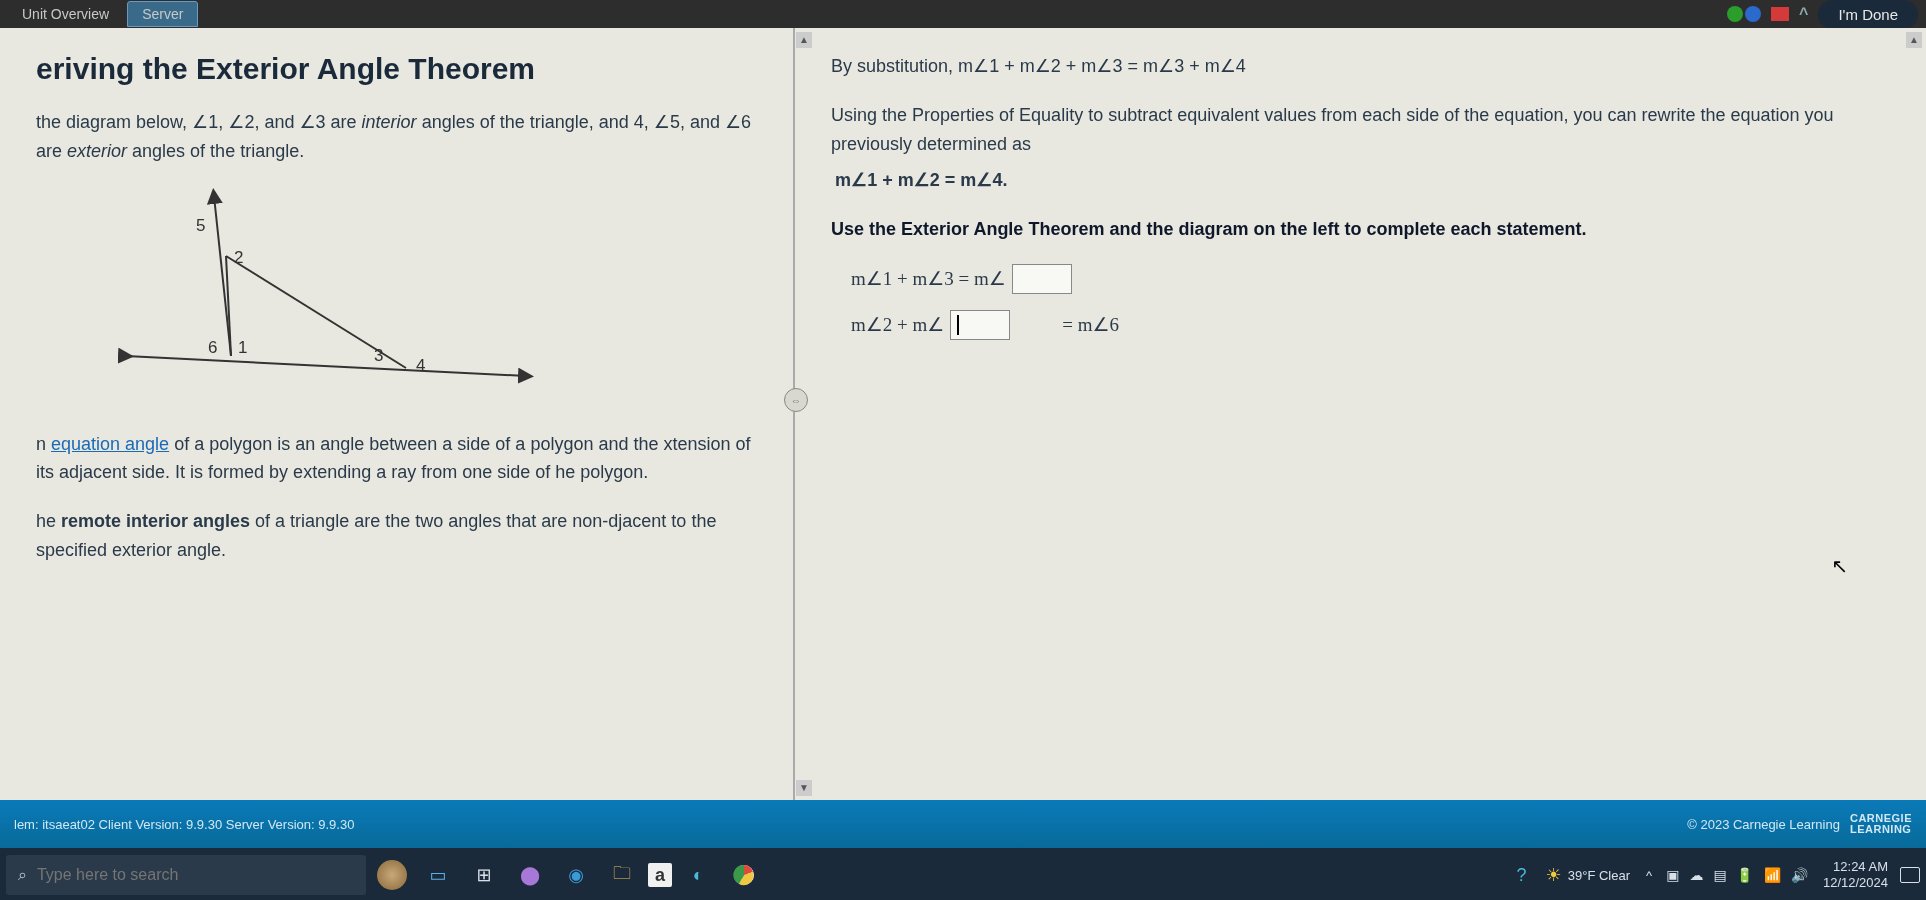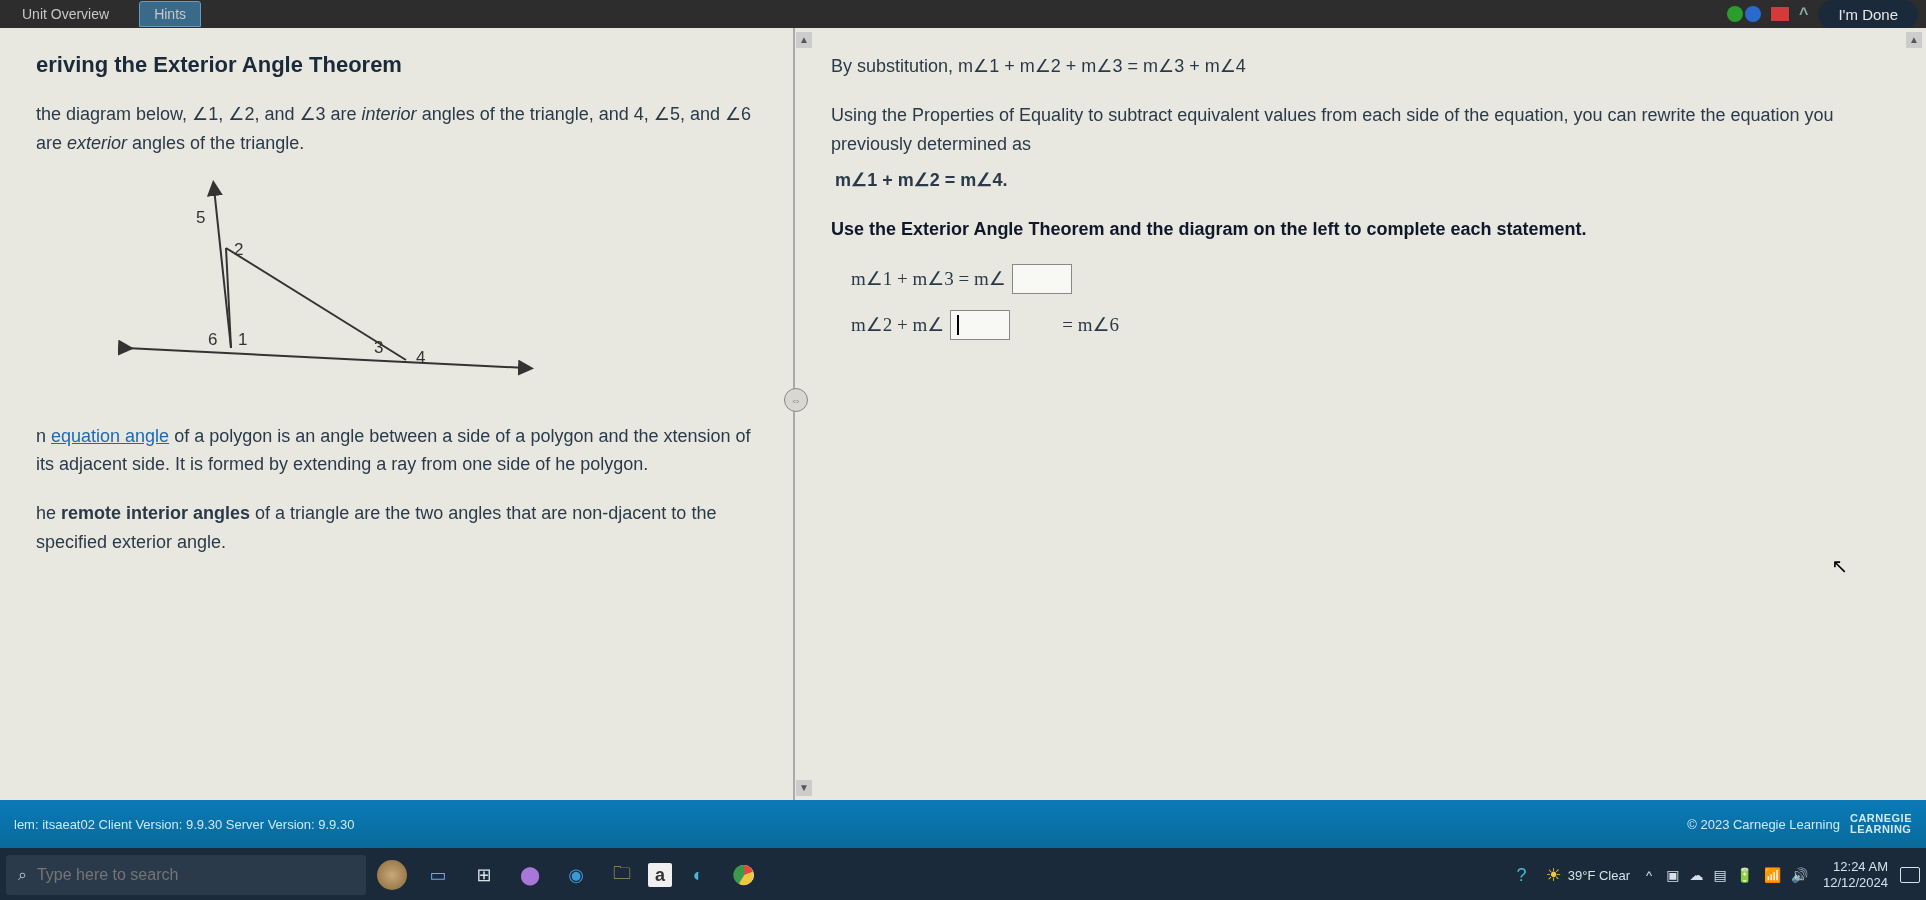"Unit Overview" .topbar { gap: 16px -> 4px }
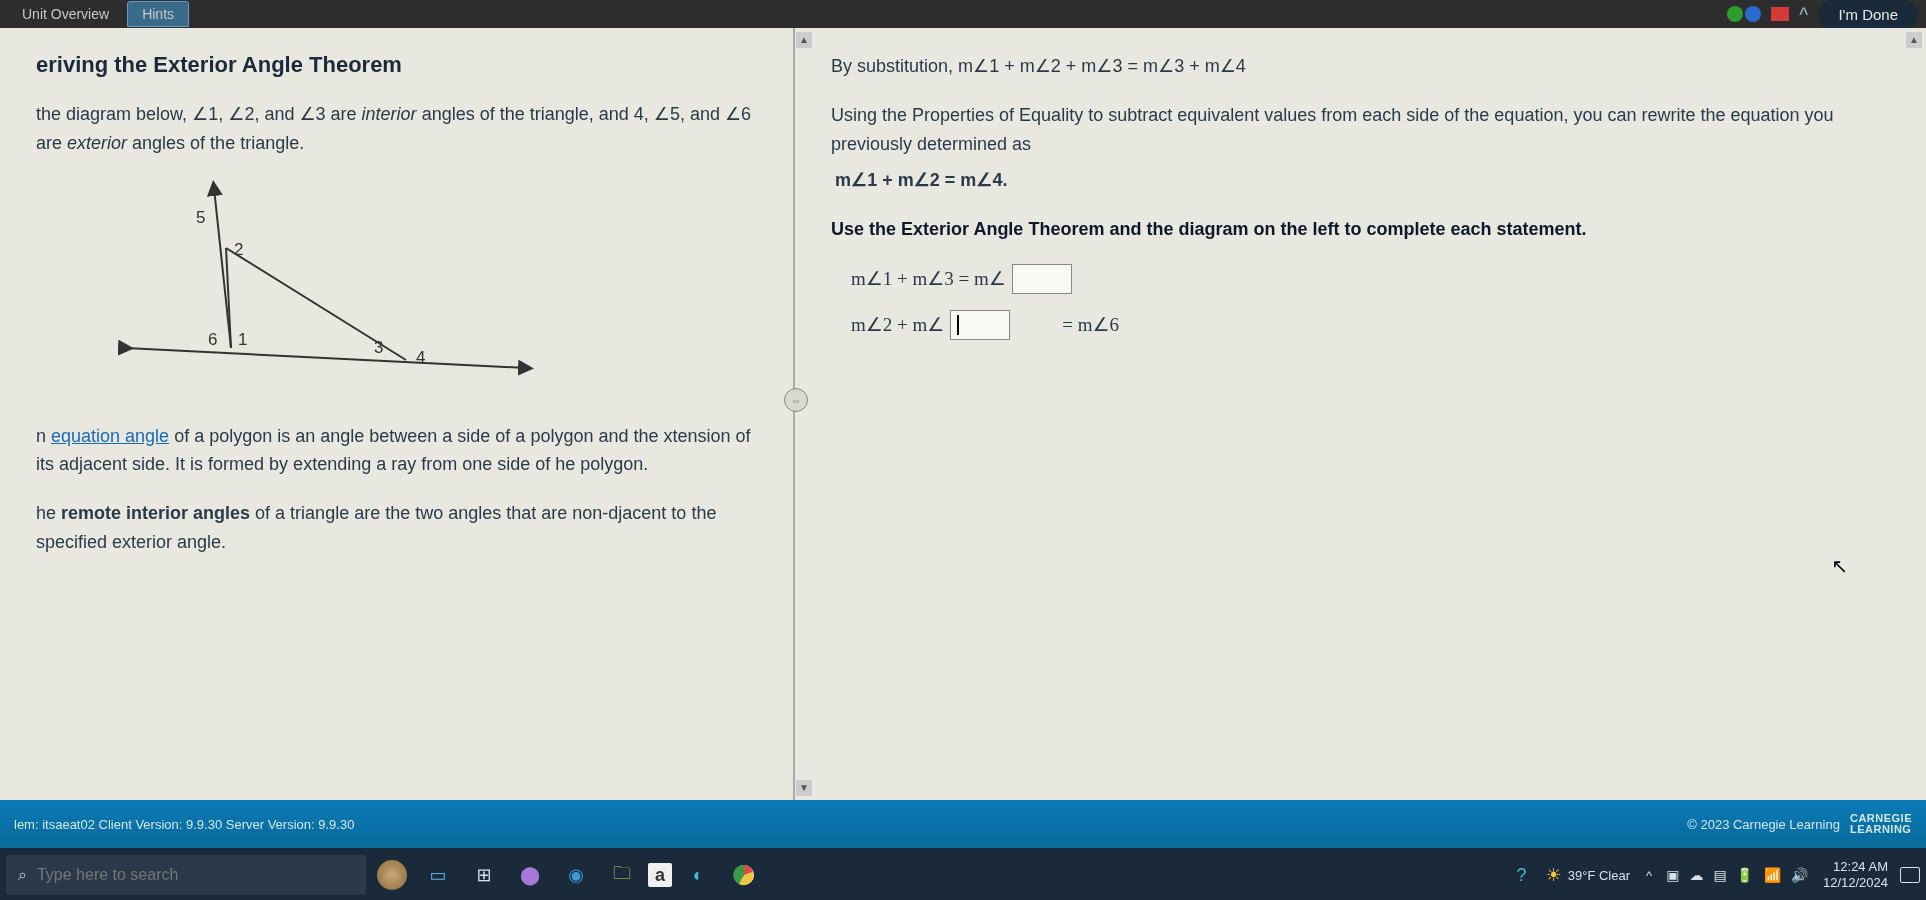"Hints" div.tab { text: Hints -> Server }
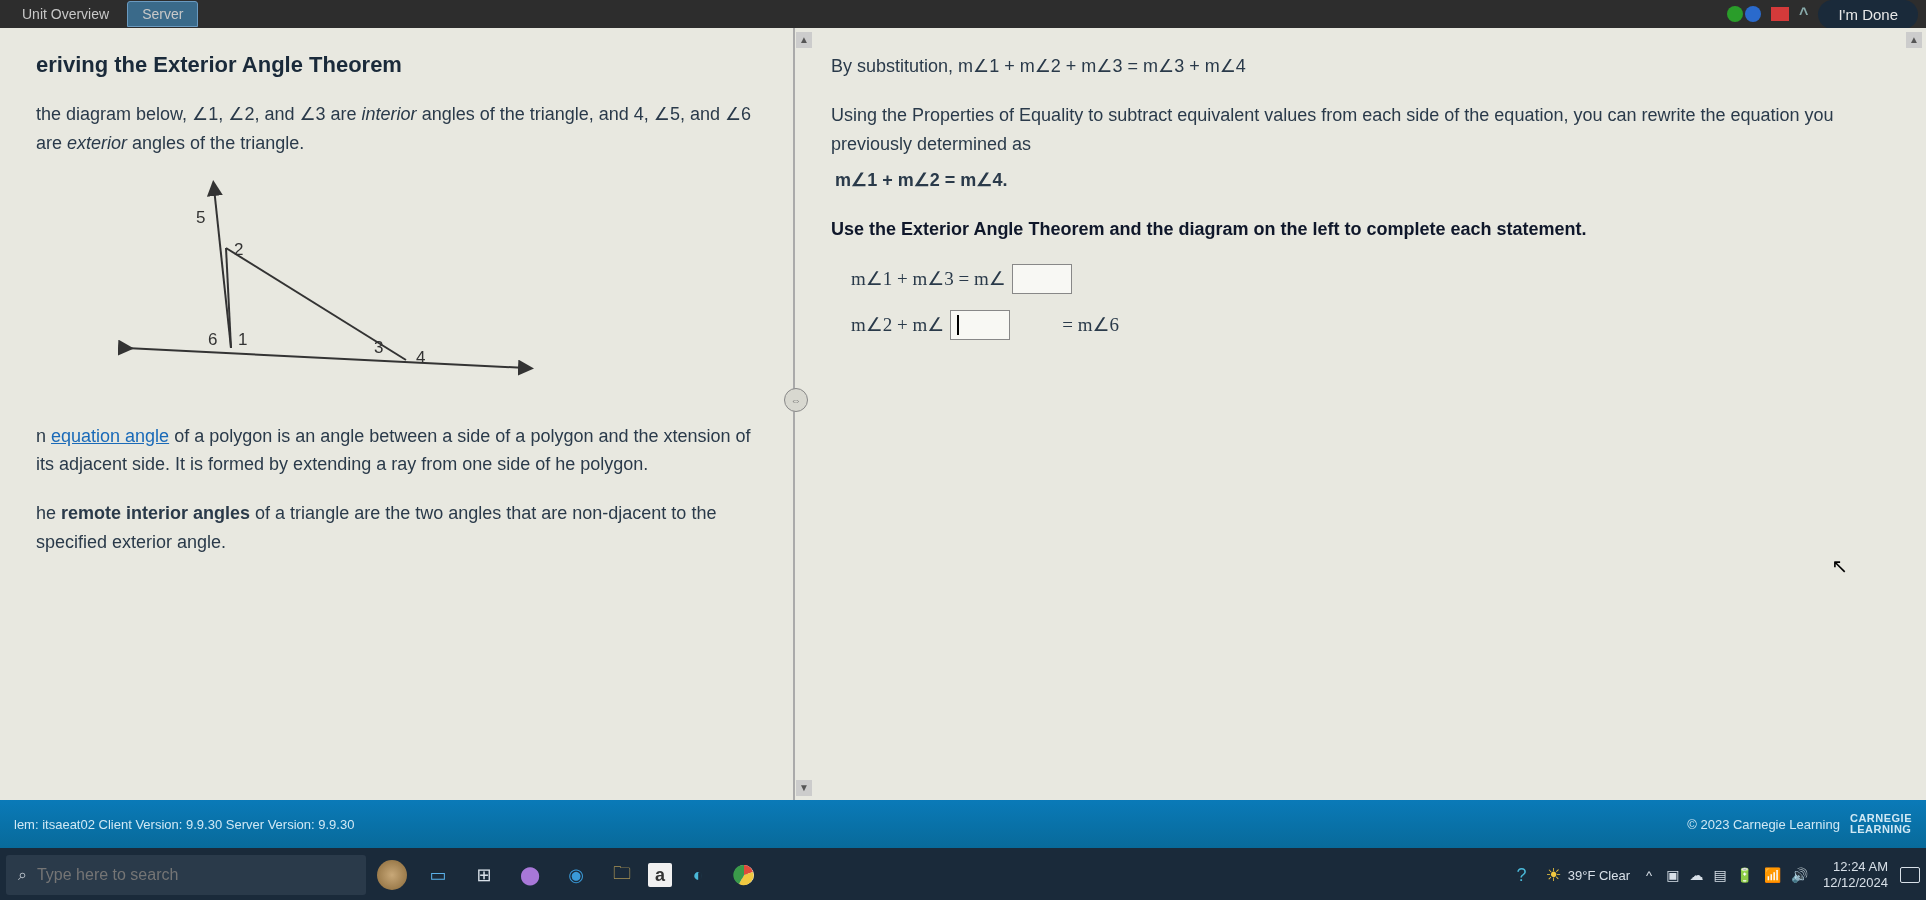"eriving the Exterior Angle Theorem" h2 { font-size: 22px -> 30px }
